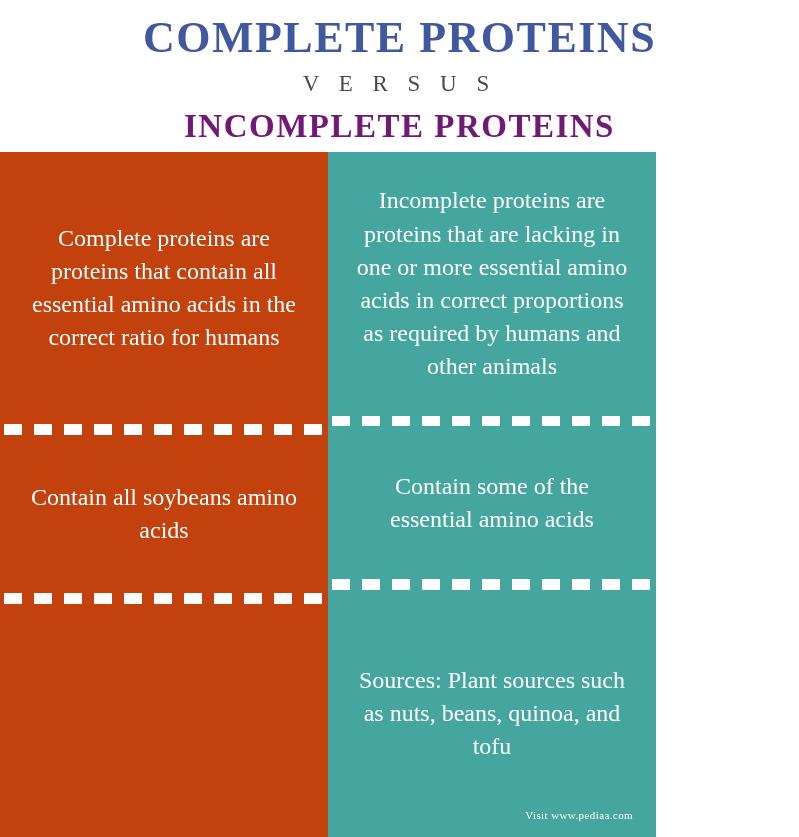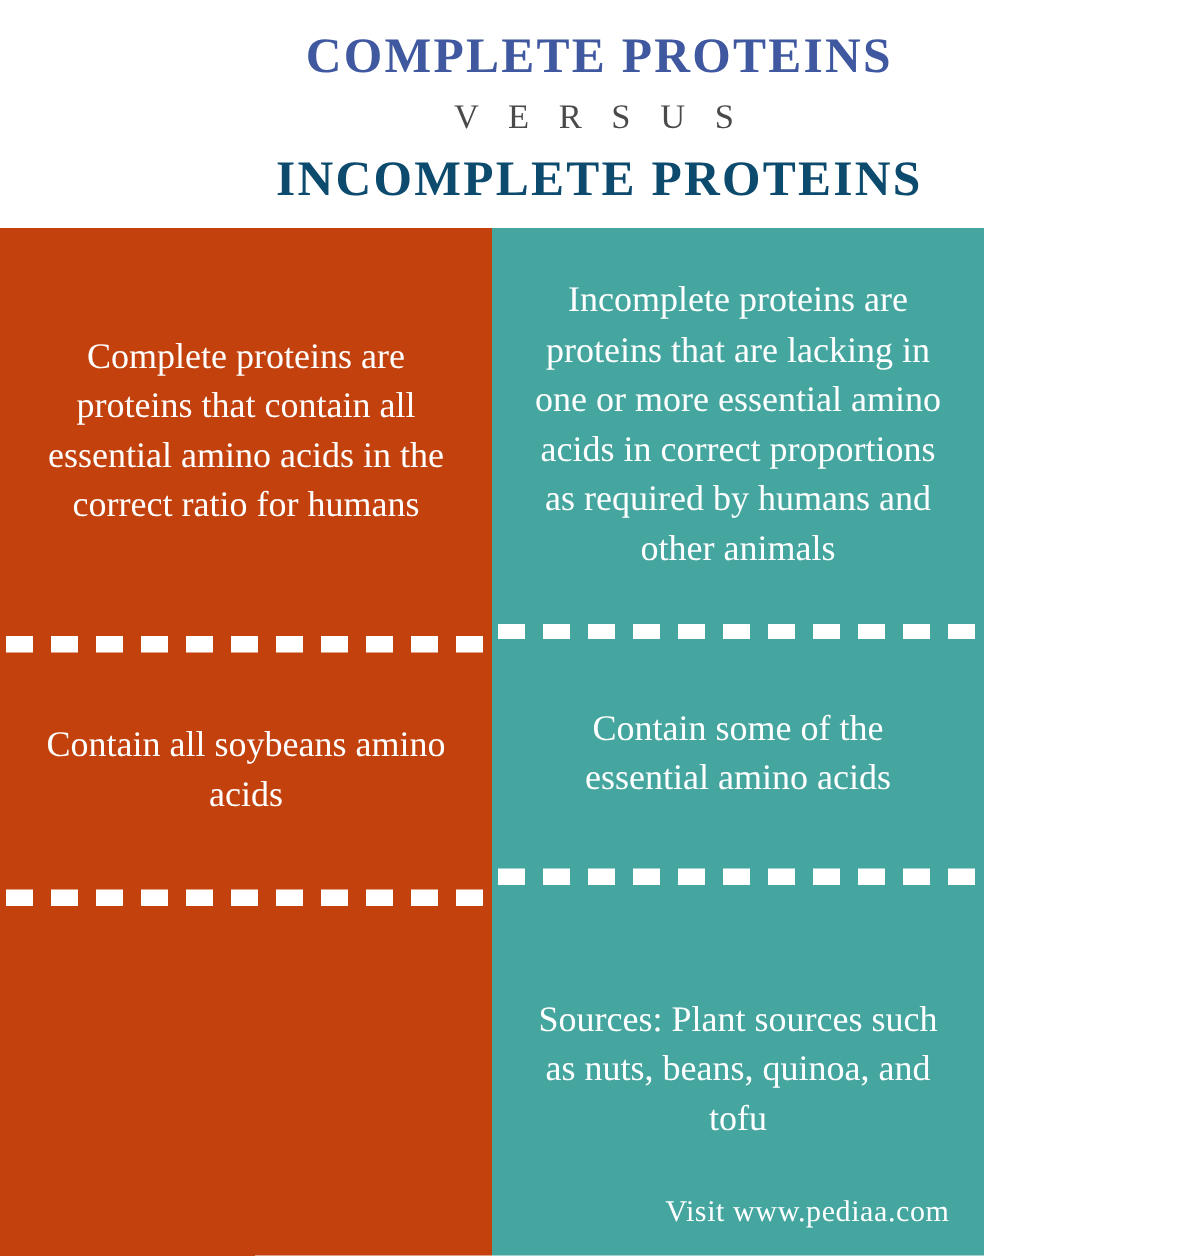"COMPLETE PROTEINS" .title-left { font-size: 33px -> 44px }
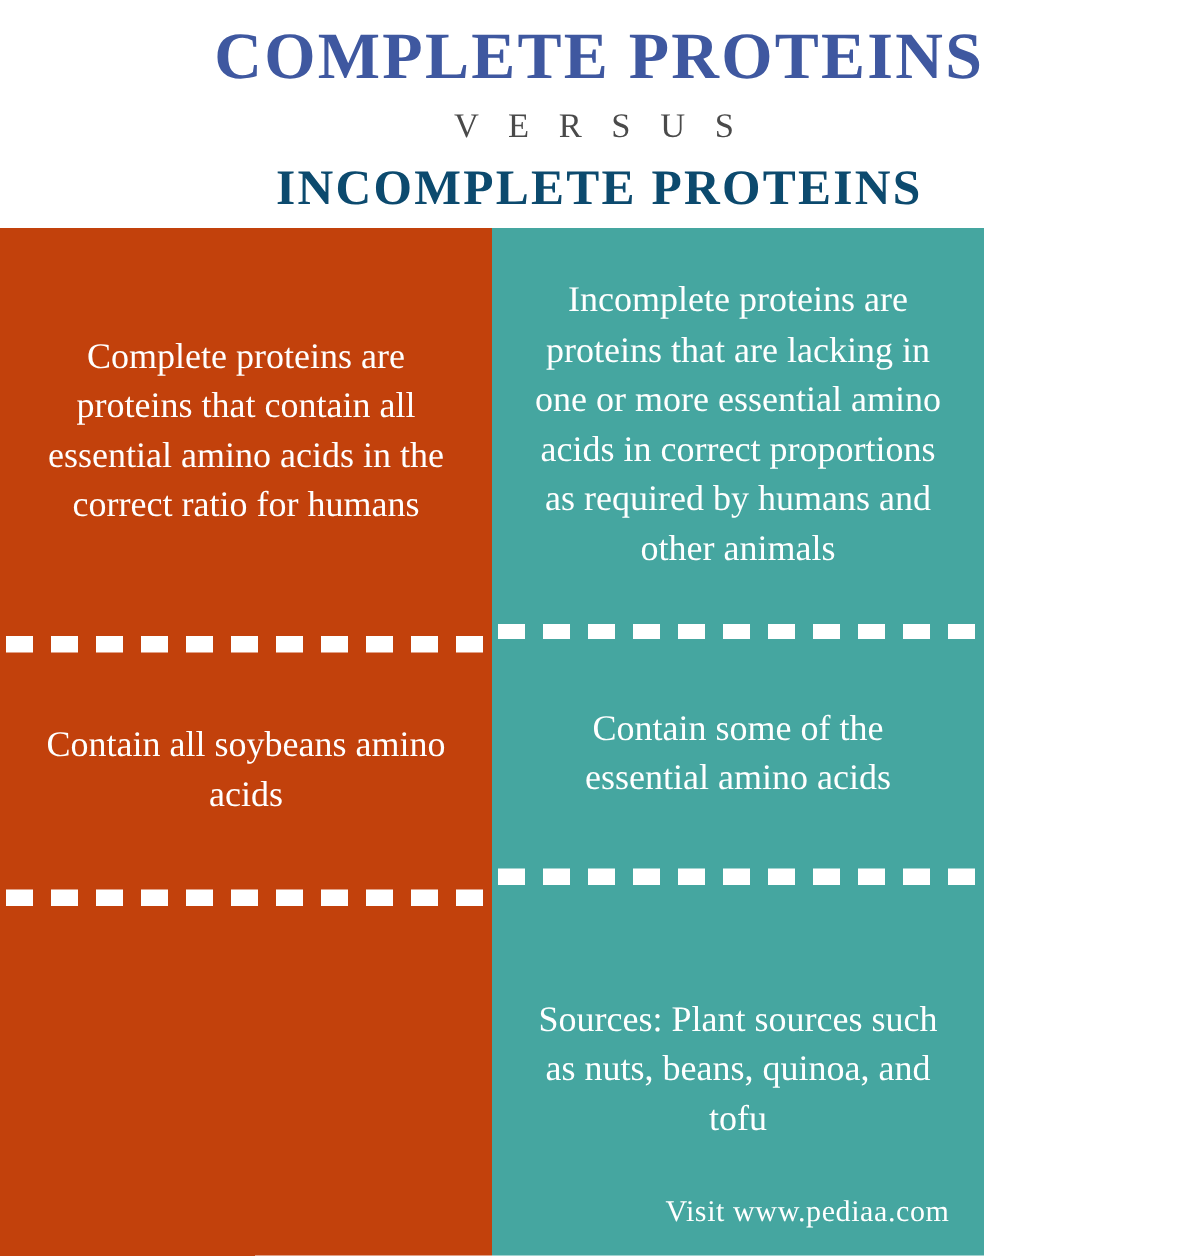"INCOMPLETE PROTEINS" .title-right { color: #0c4a6e -> #701a75 }
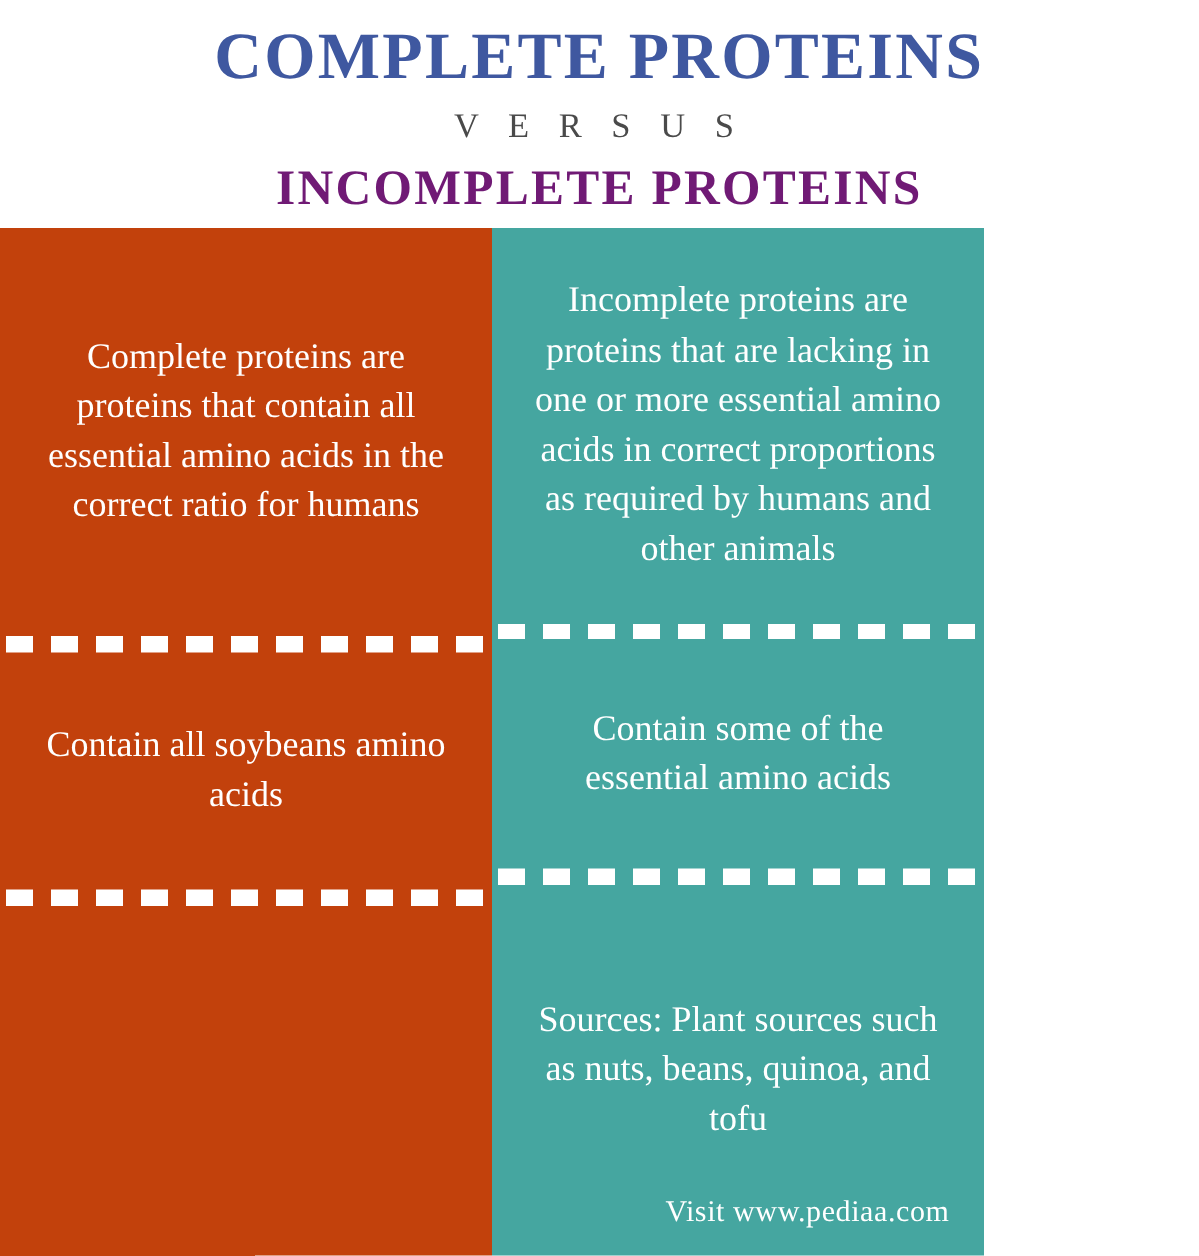"Visit www.pediaa.com" .visit { font-size: 20px -> 11px }
